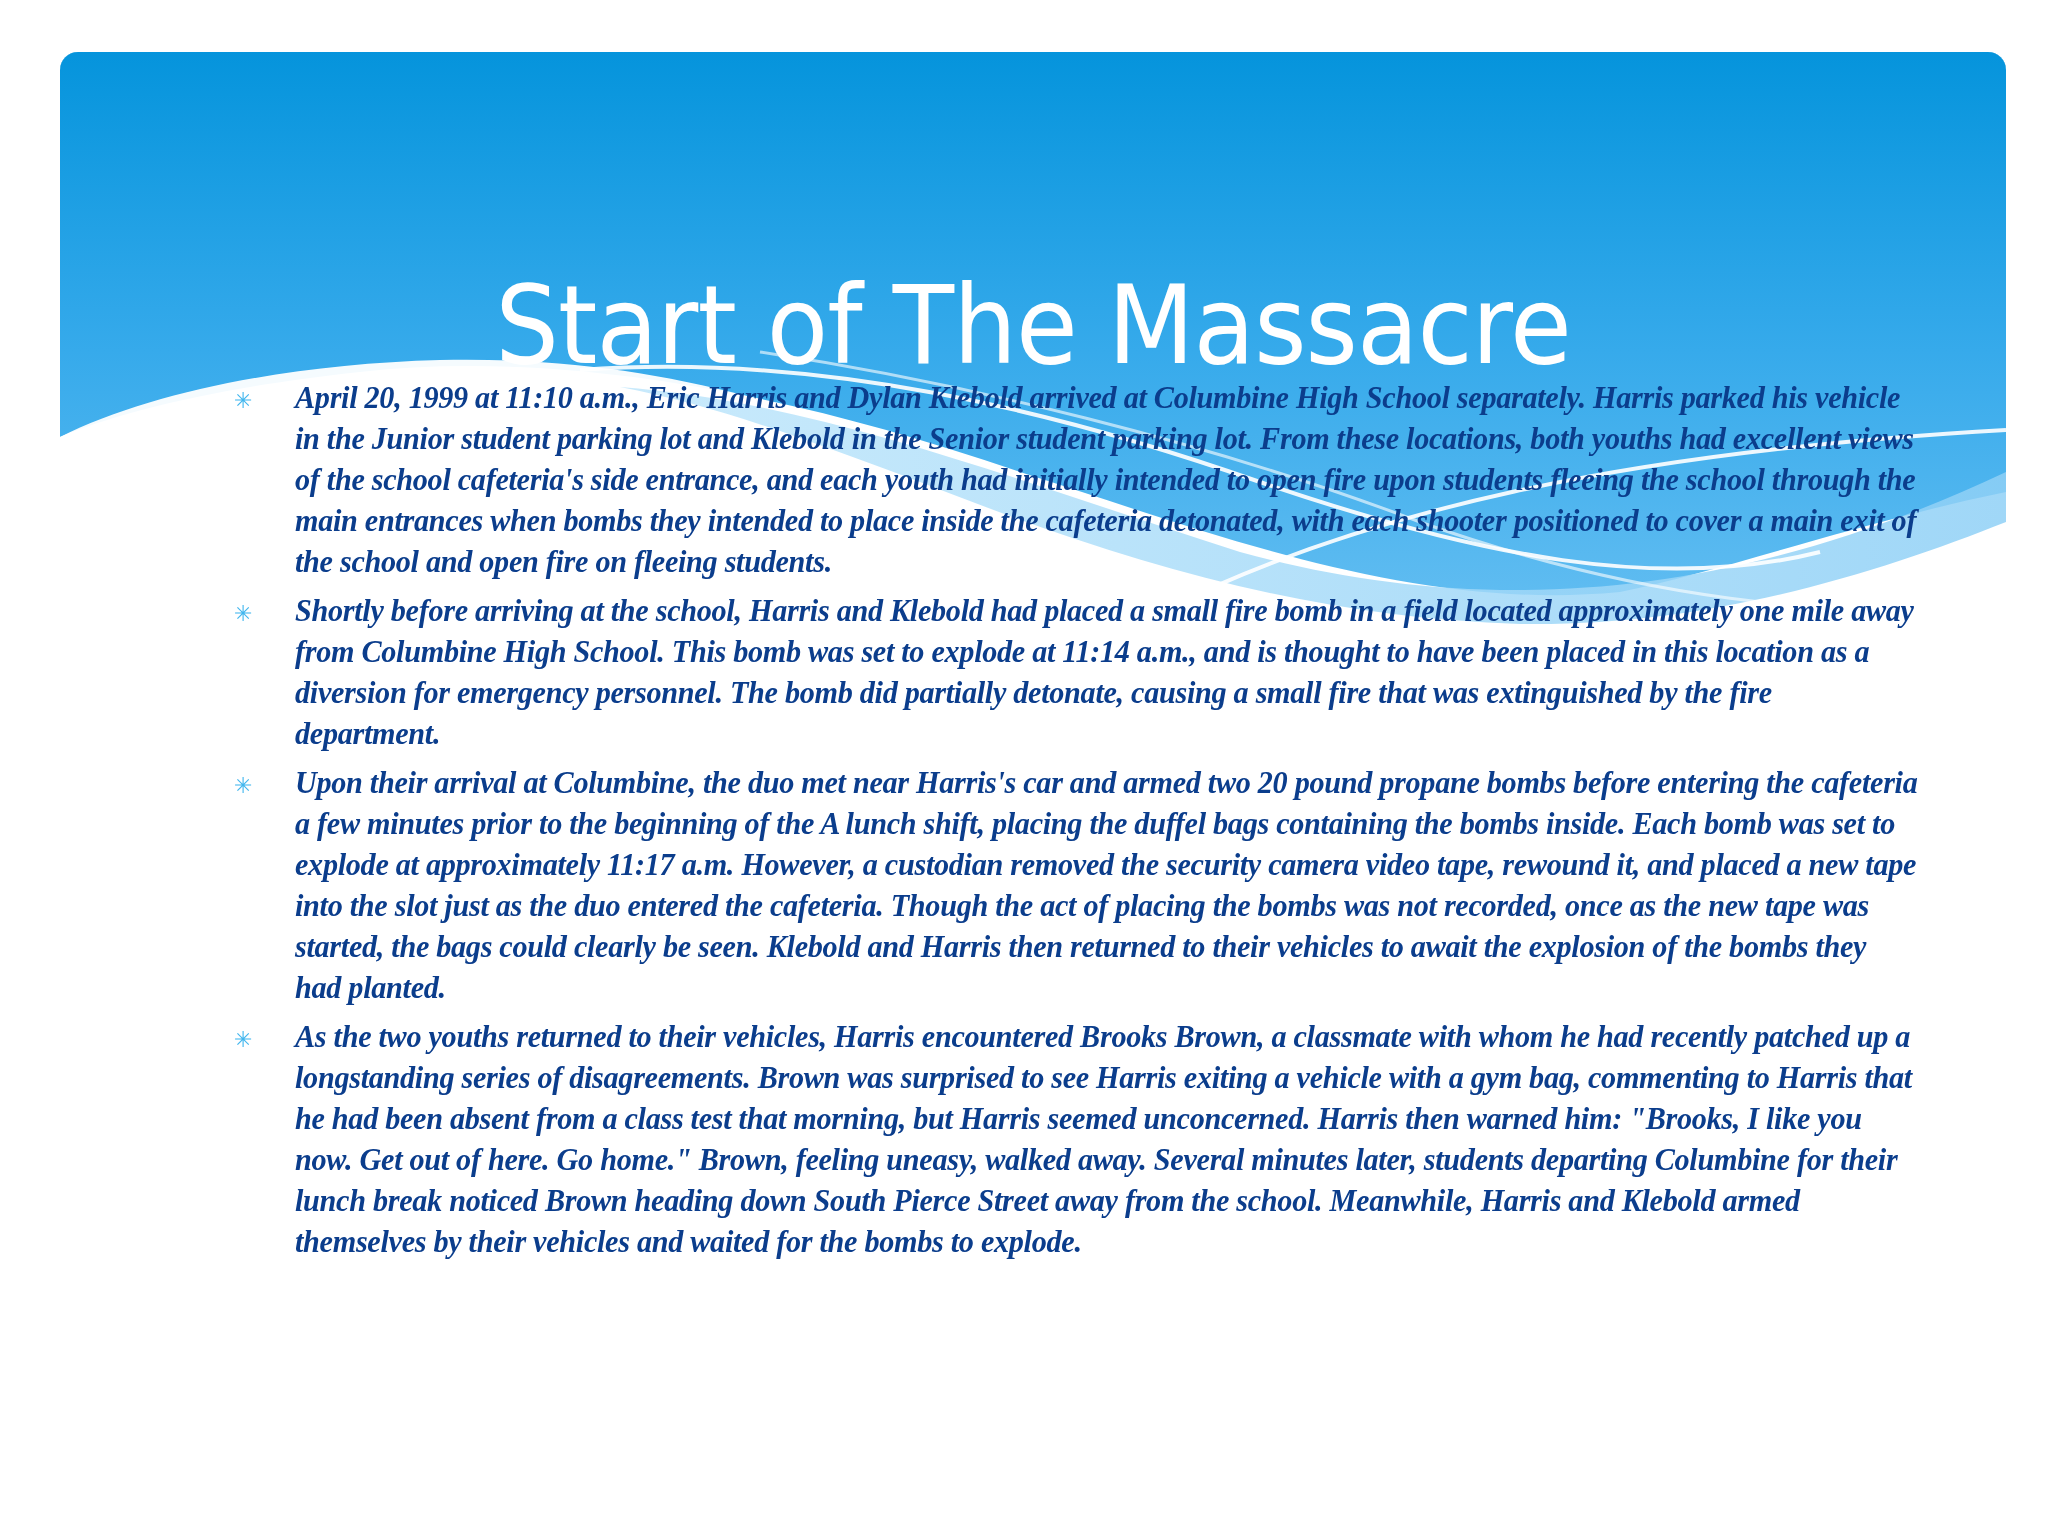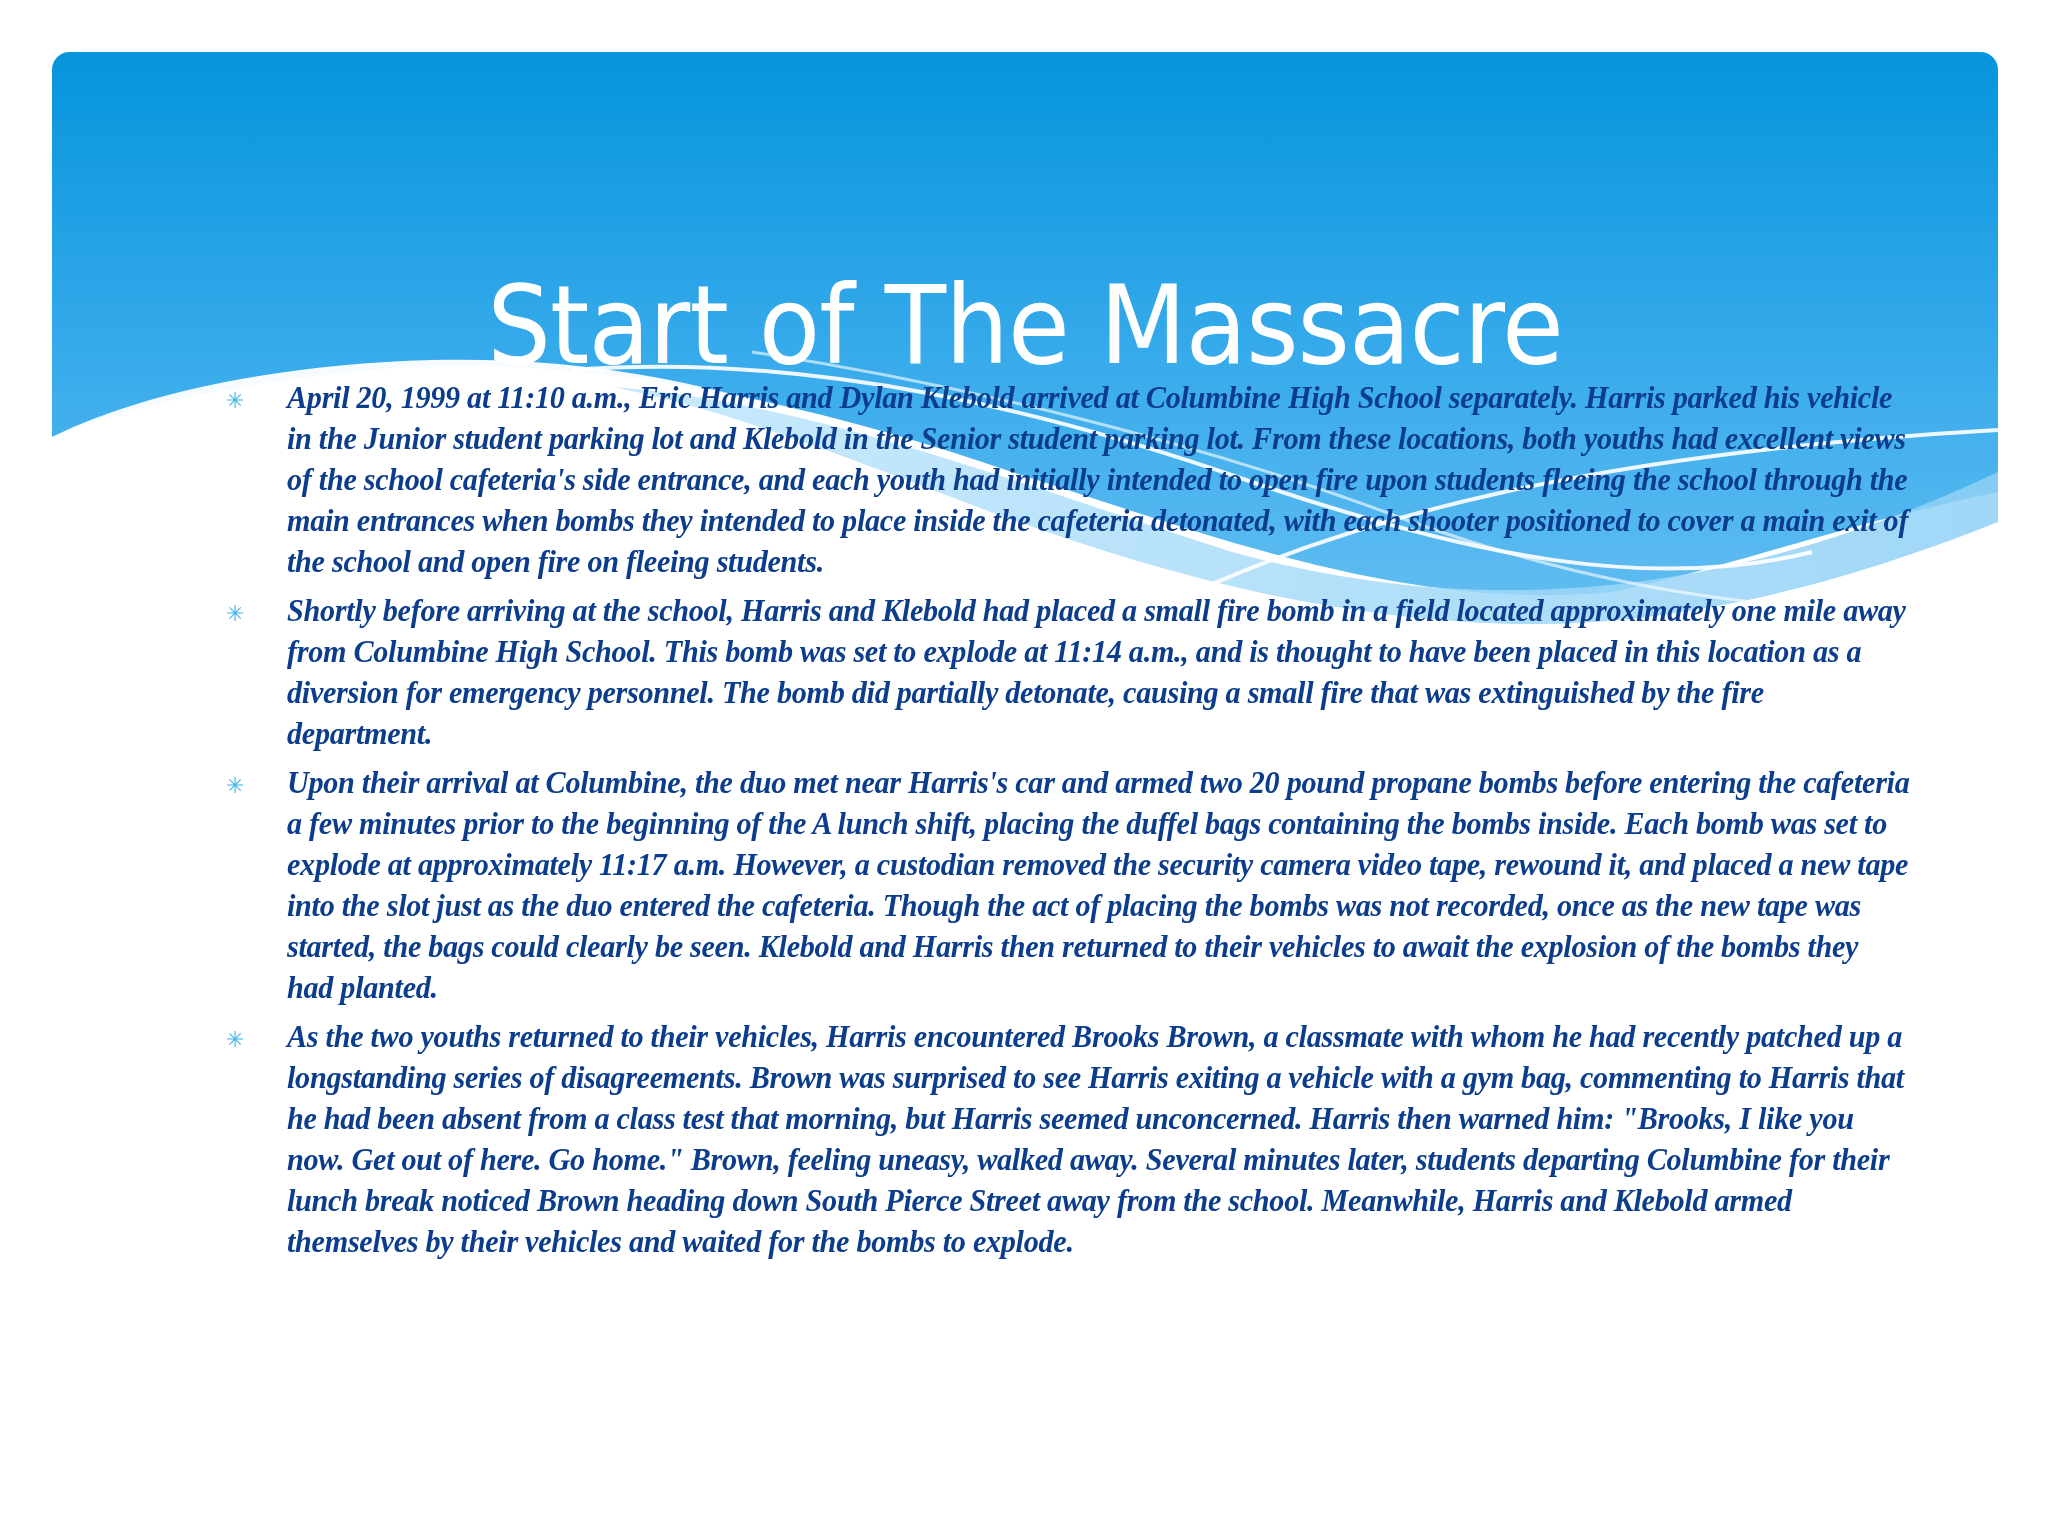"Start of The Massacre" .slide { left: 52px -> 60px }
